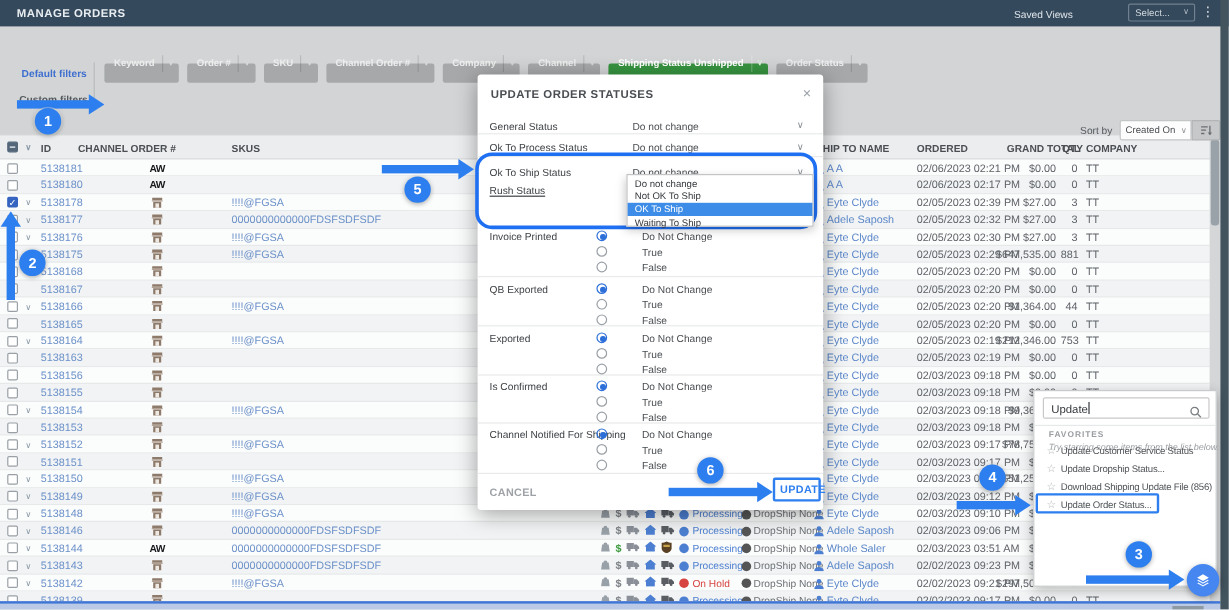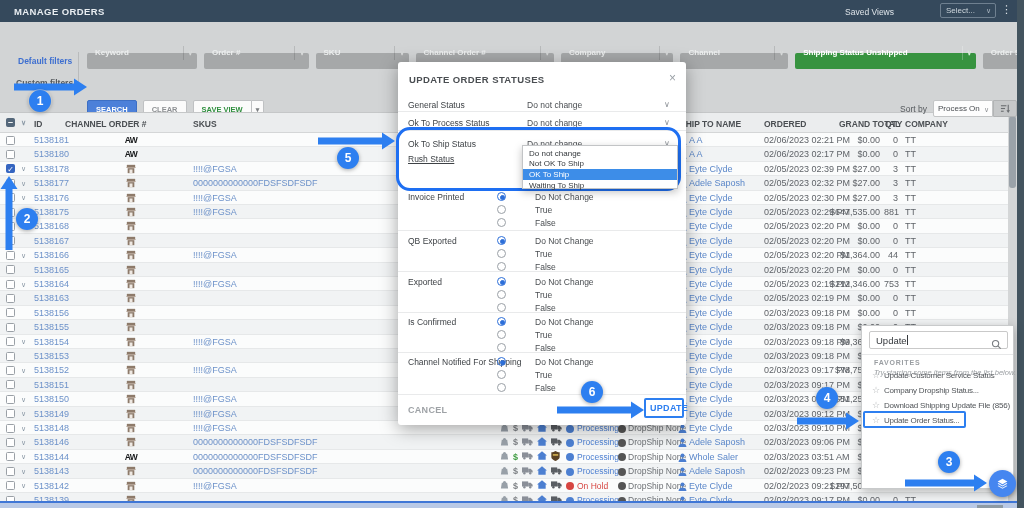"Keyword" .chip { gap: 48px -> none }
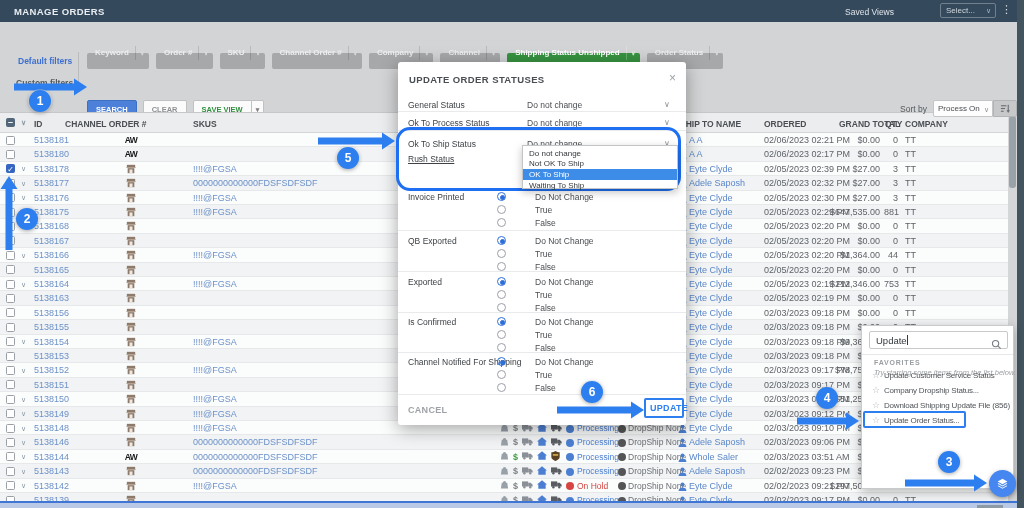"SEARCH" div.fbuttons { html: <div> <div>SEARCH</div> <div>CLEAR</div> <div> <div>SAVE VIEW</div> <div>▾</div> </div> </div> -> none }
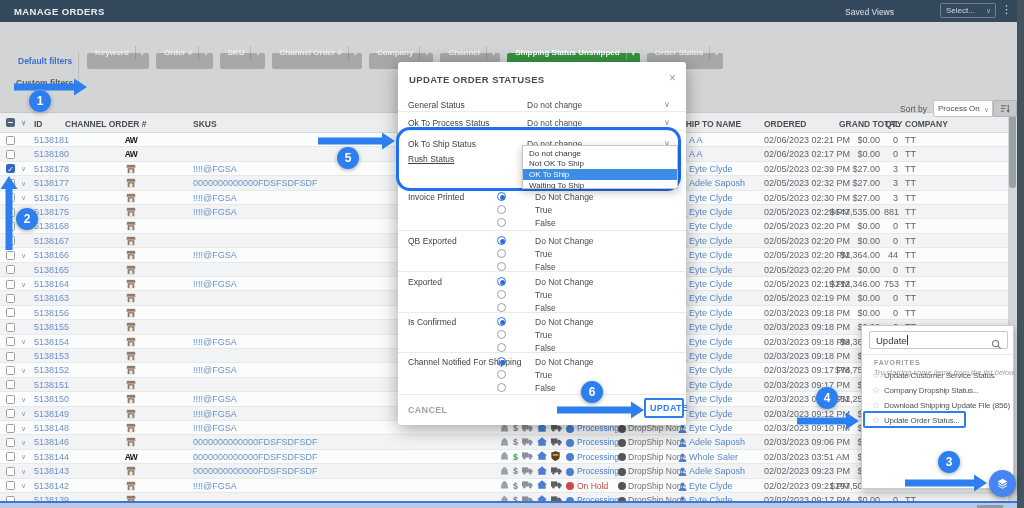"Process On" span { text: Process -> Created }
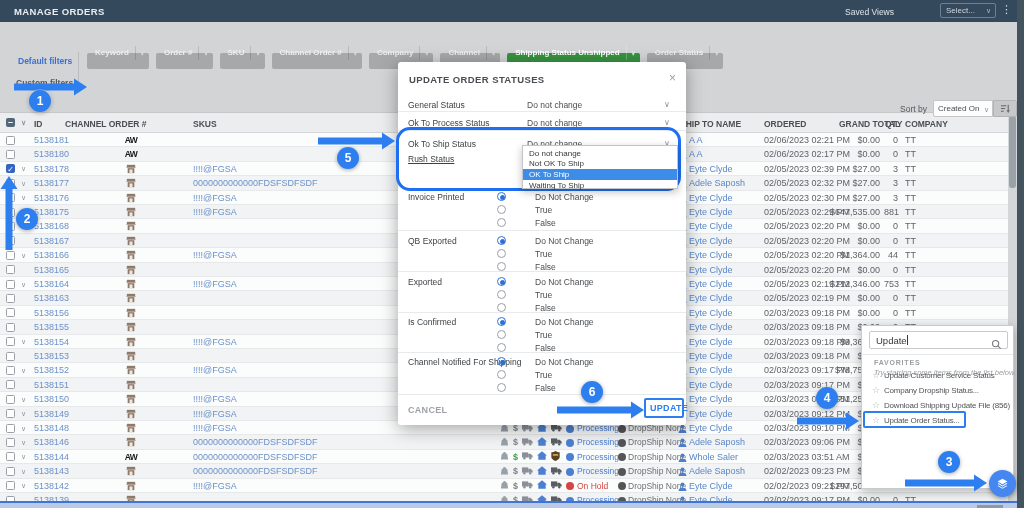"Company Dropship Status..." span.txt { text: Company -> Update }
